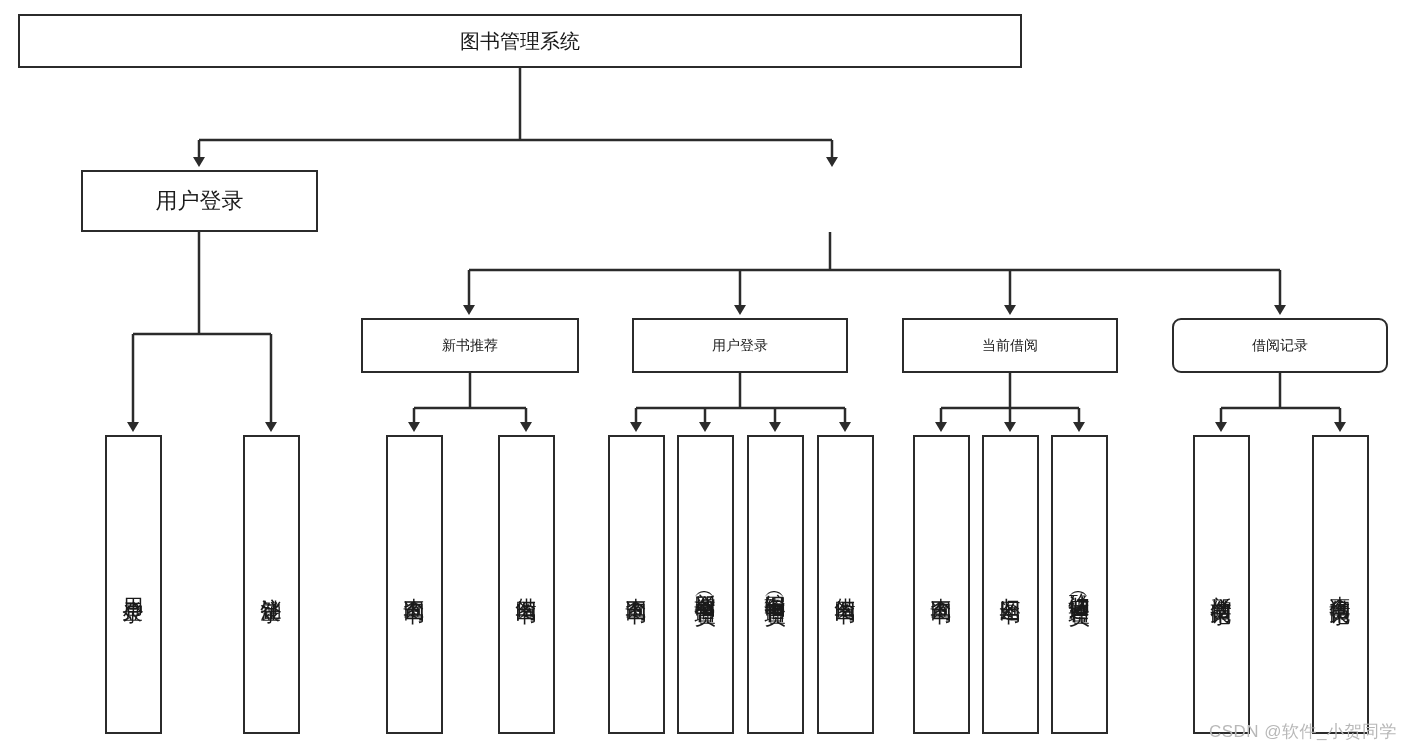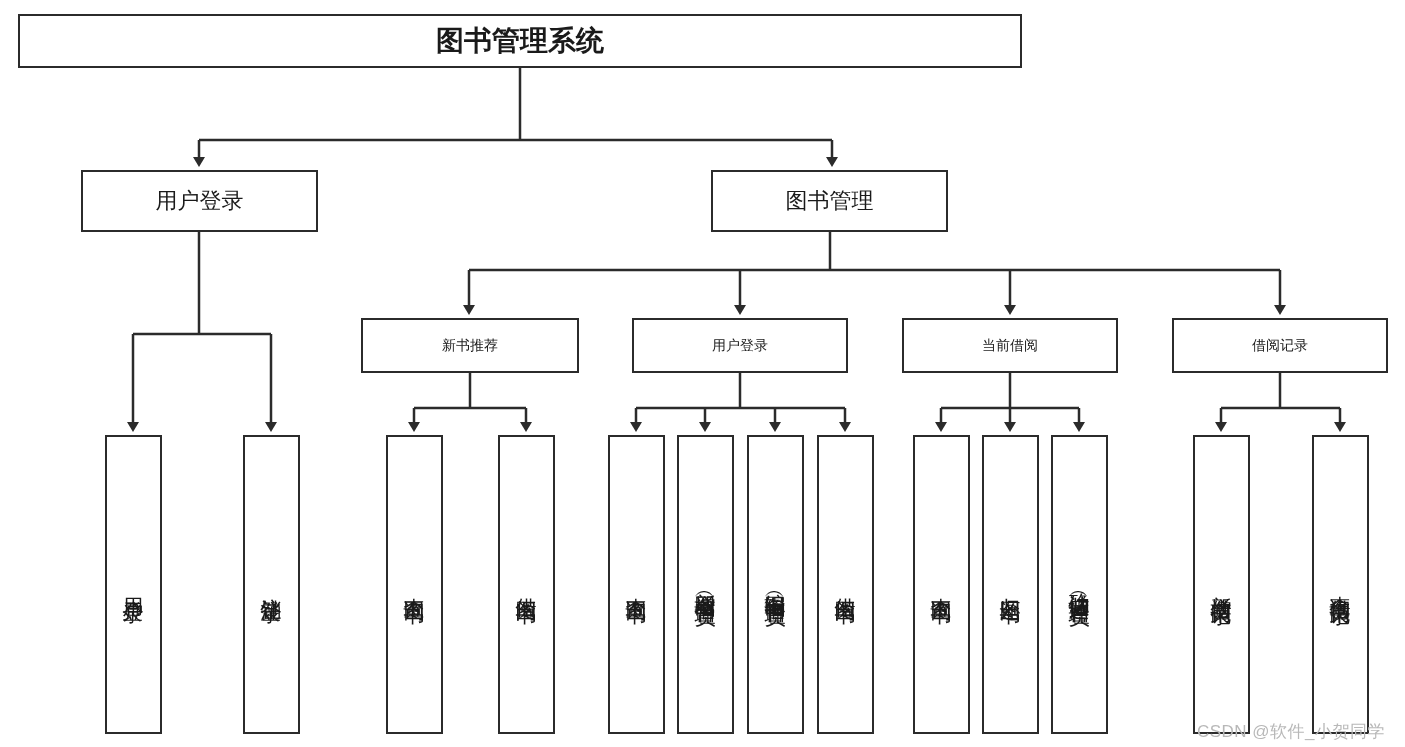"图书管理系统" .node-root { font-size: 28px -> 20px; font-weight: bold -> none }
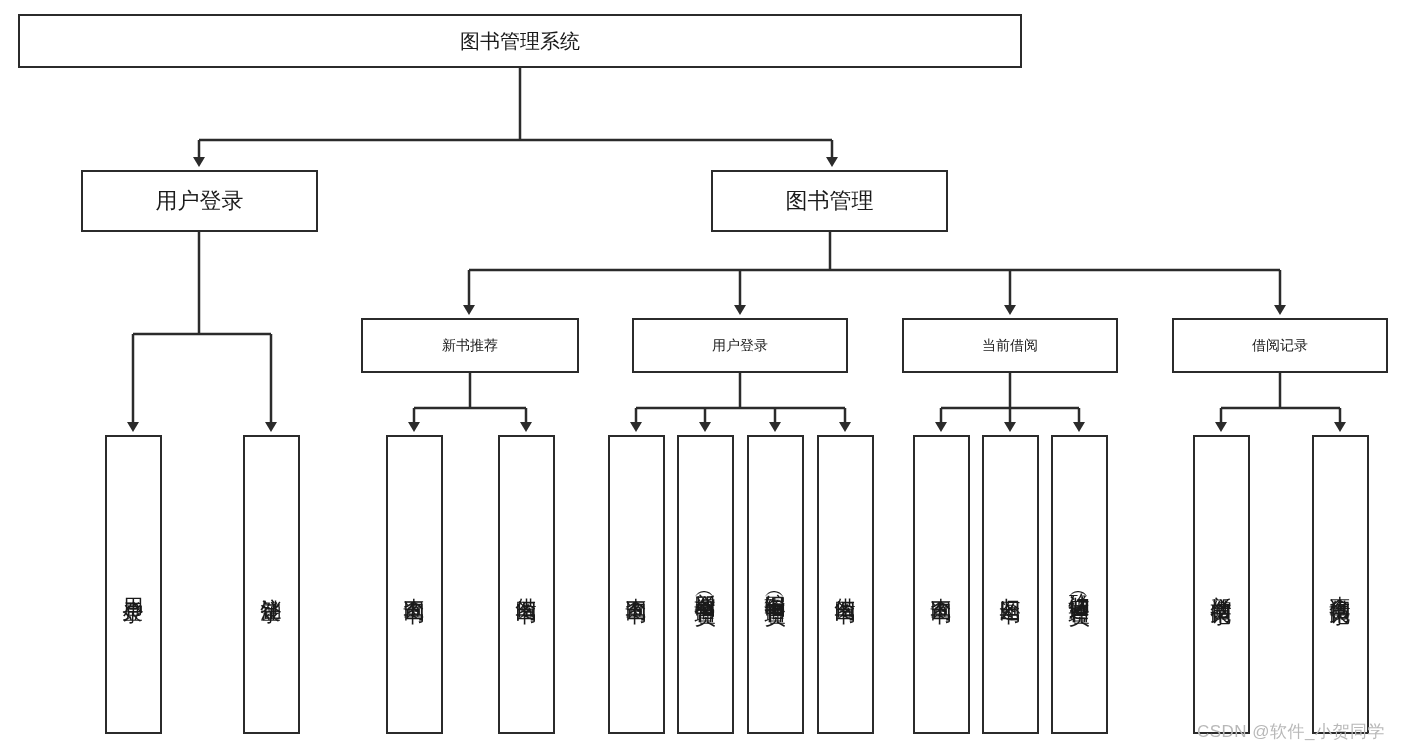"图书管理" div.node { html: <div> <span>图书管理</span> </div> -> none }
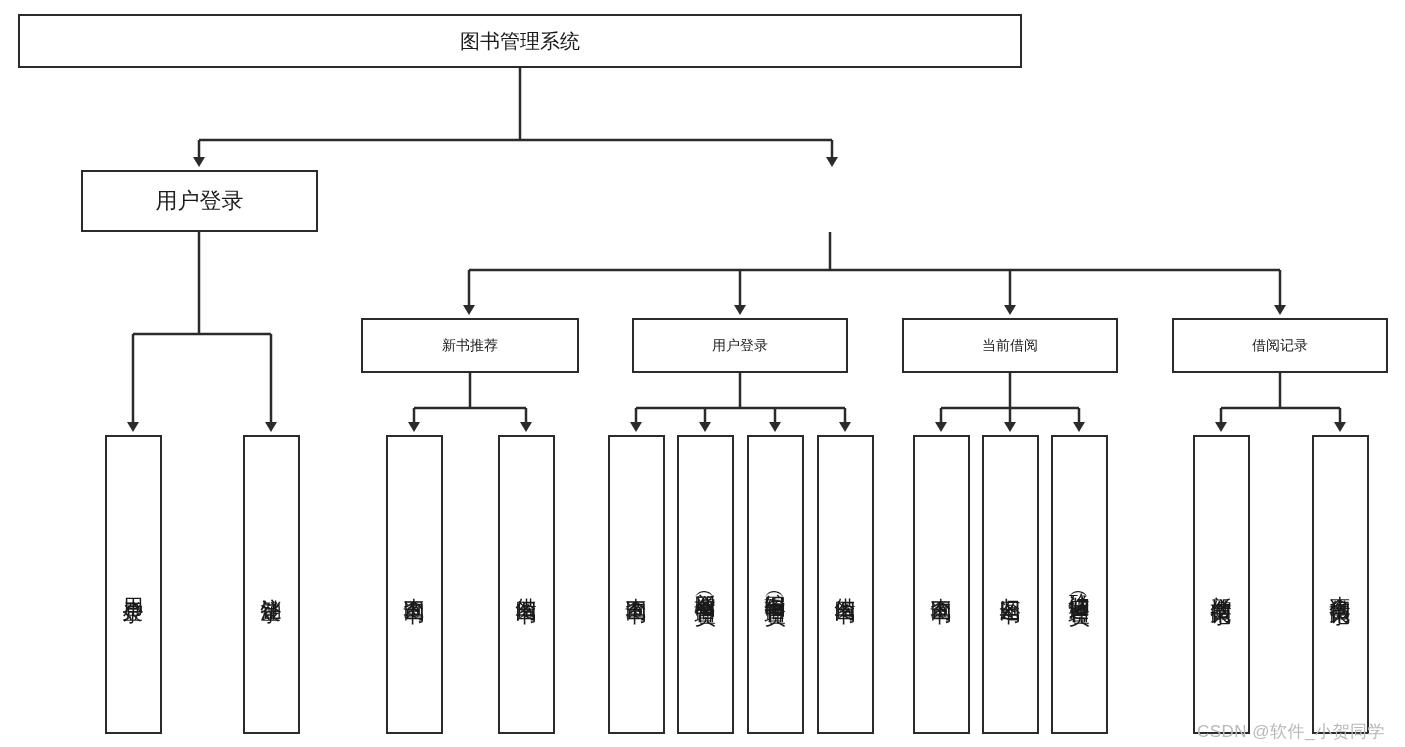"借阅记录" div.node { border-radius: none -> 9px }
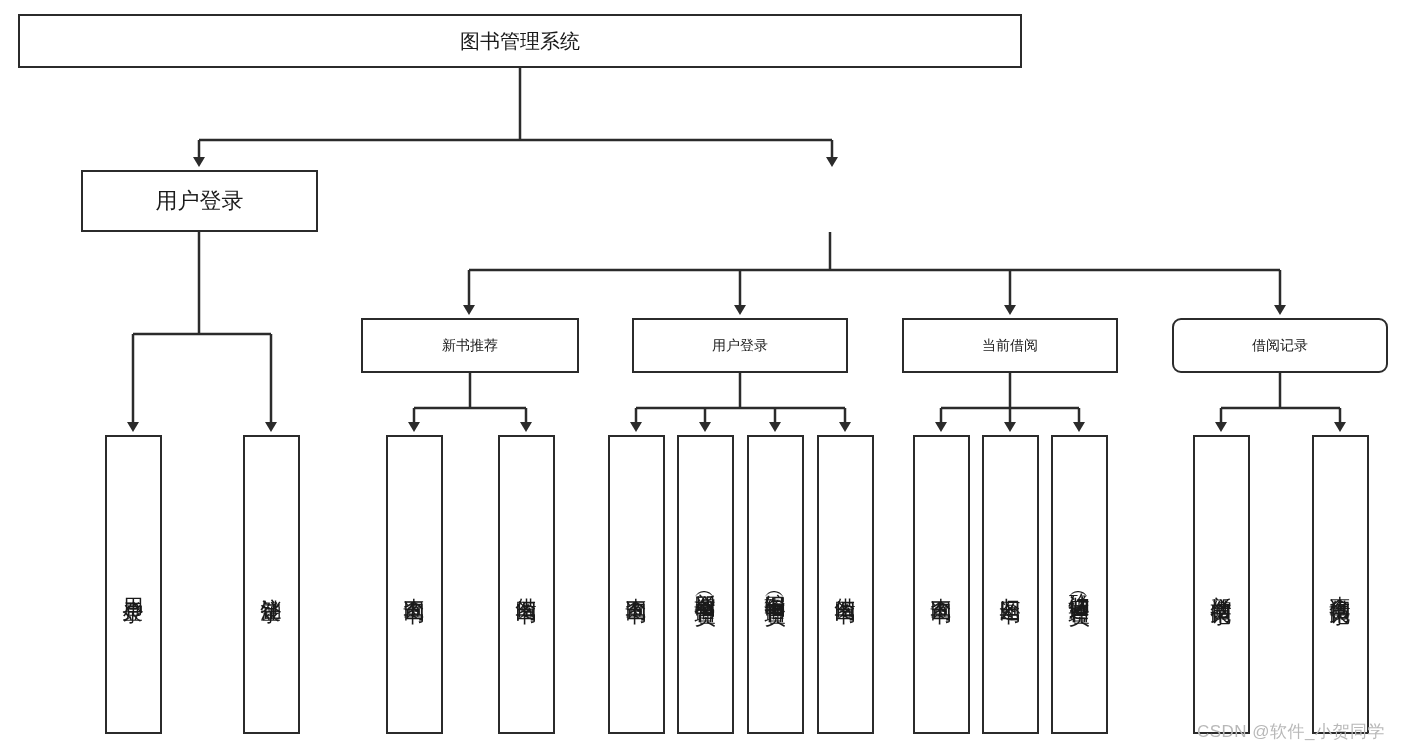"CSDN @软件_小贺同学" .watermark { right: 20px -> 8px }
